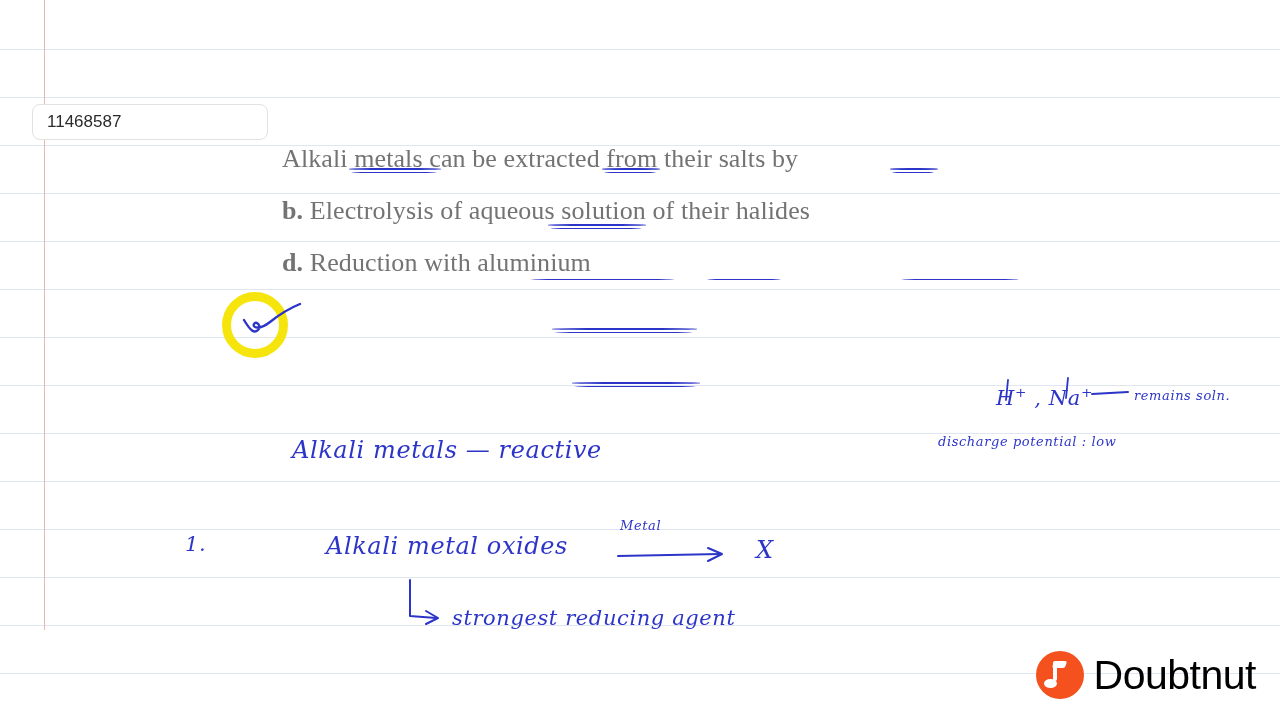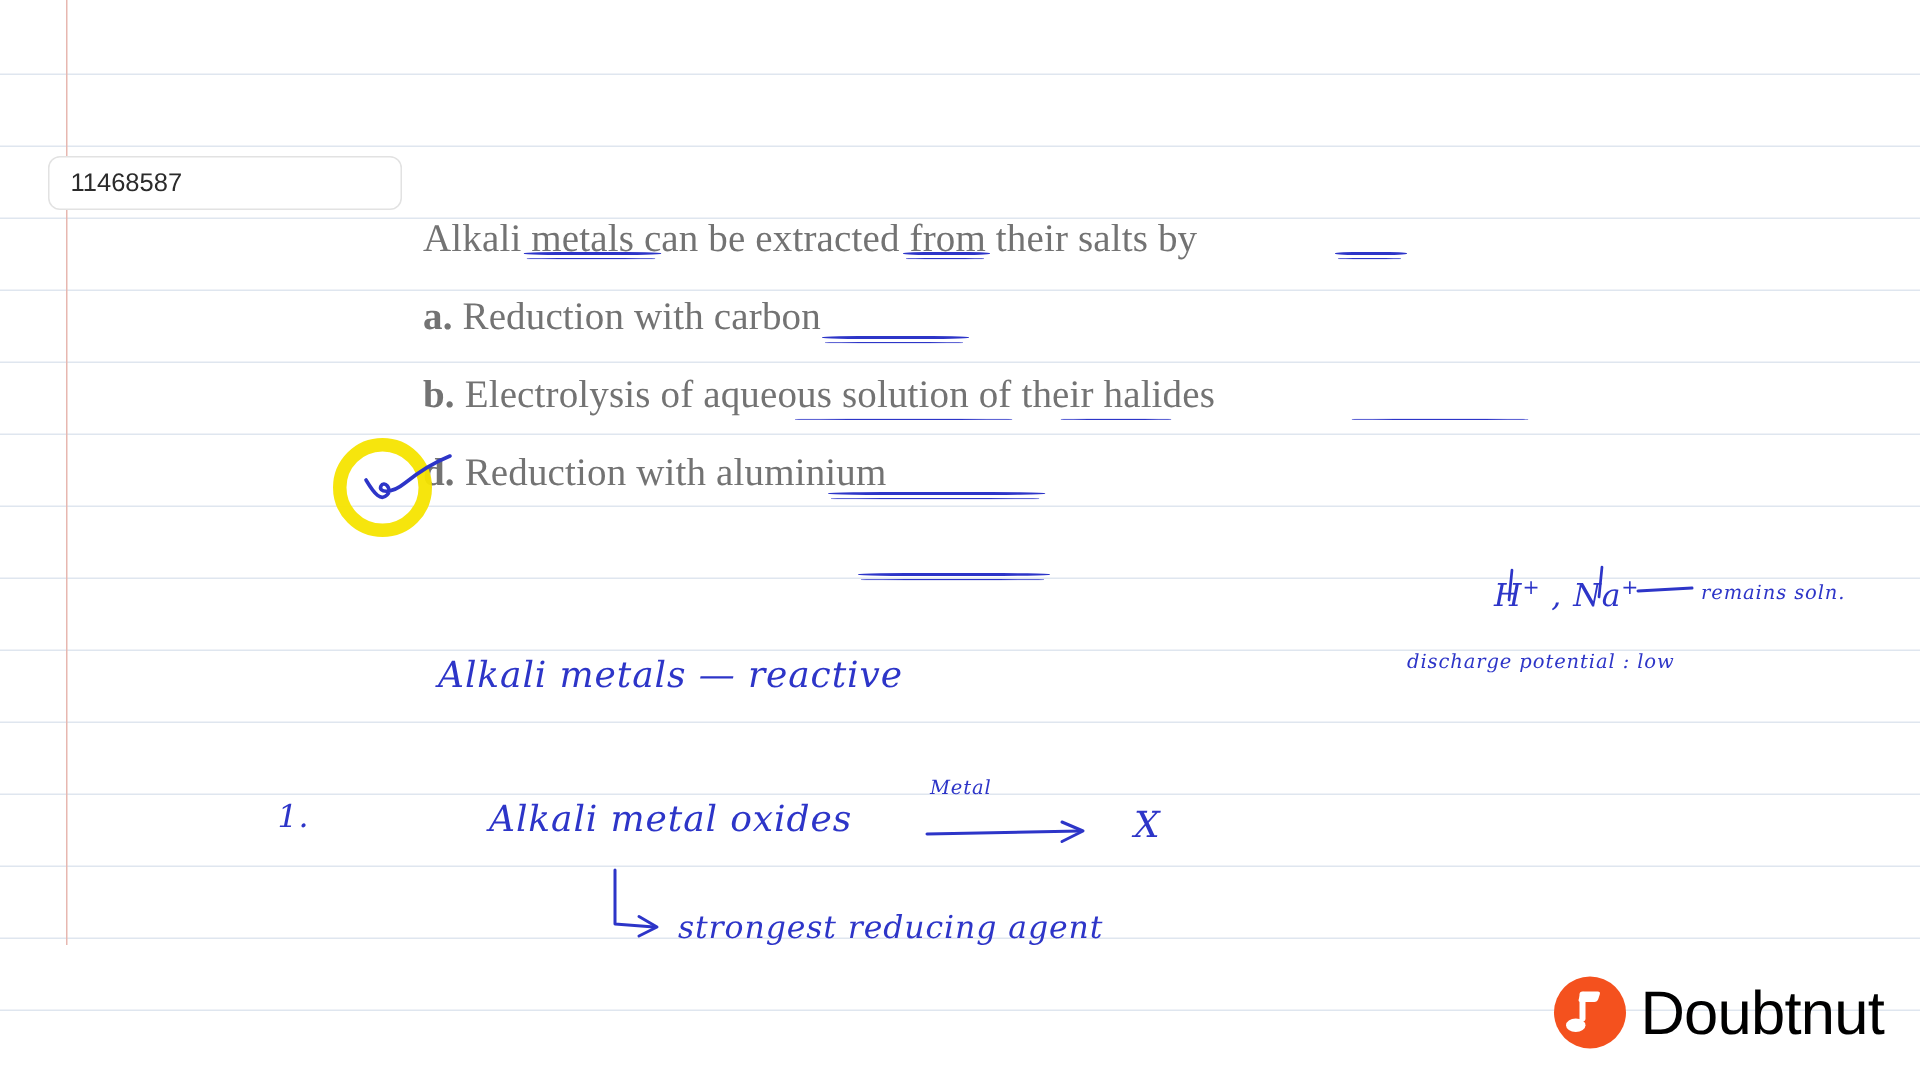"a. Reduction with carbon" div.q-line { html: <div> <span>a.</span> <span>Reduction with carbon</span> </div> -> none }
